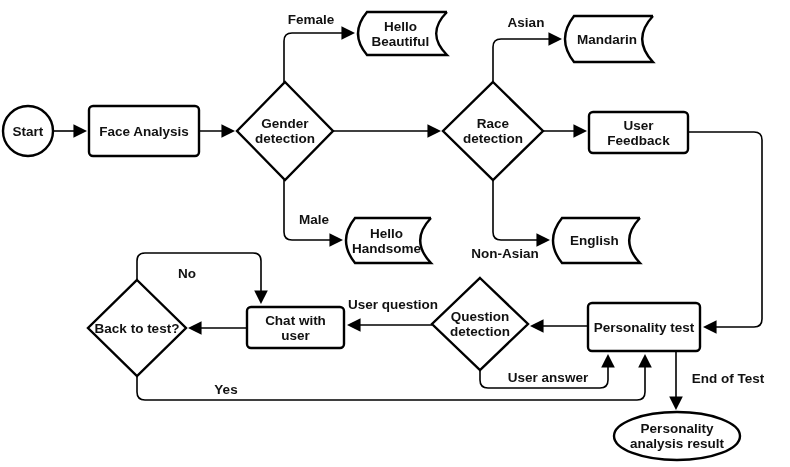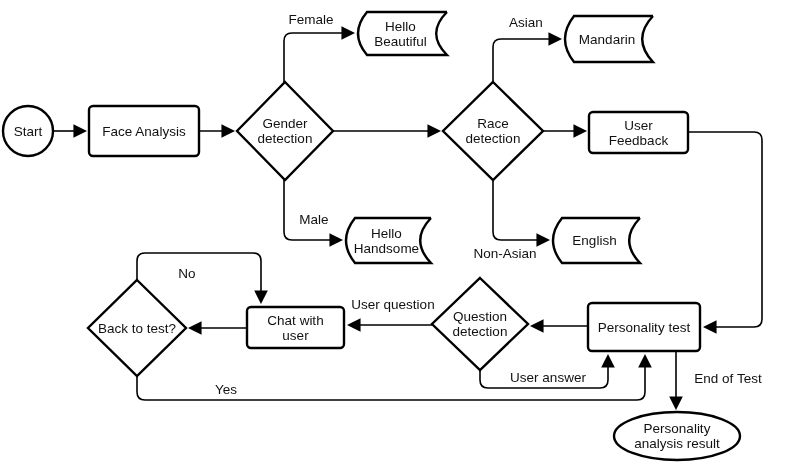"Female" .canvas-wrap { font-weight: none -> bold }
